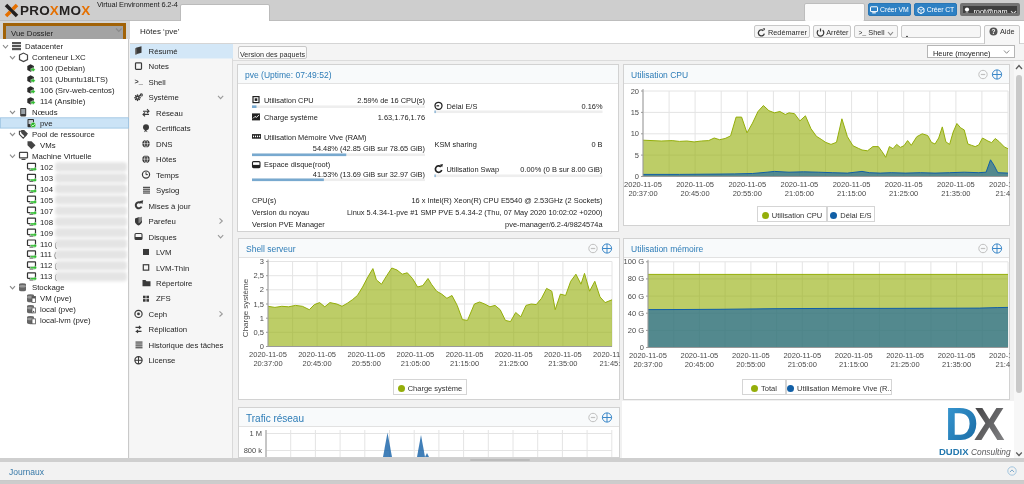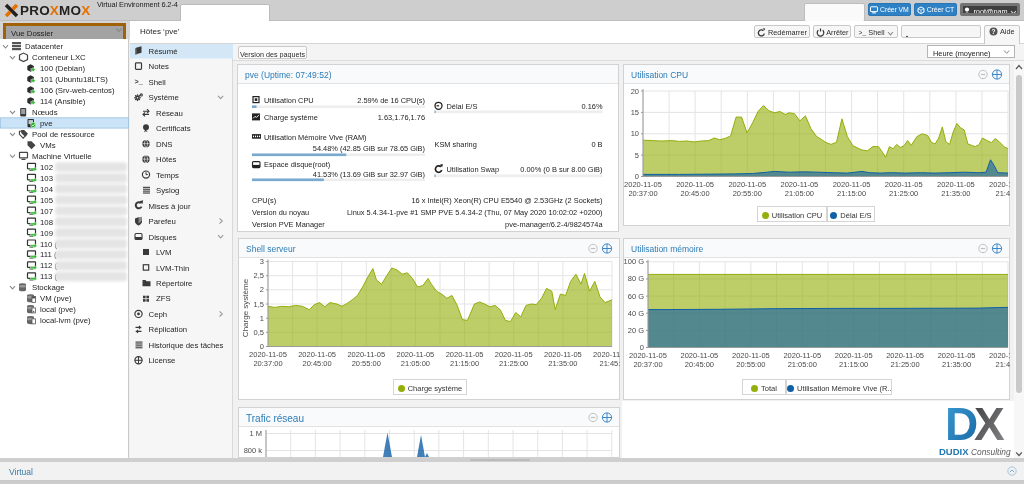"Virtual" span.abs { text: Virtual -> Journaux }
